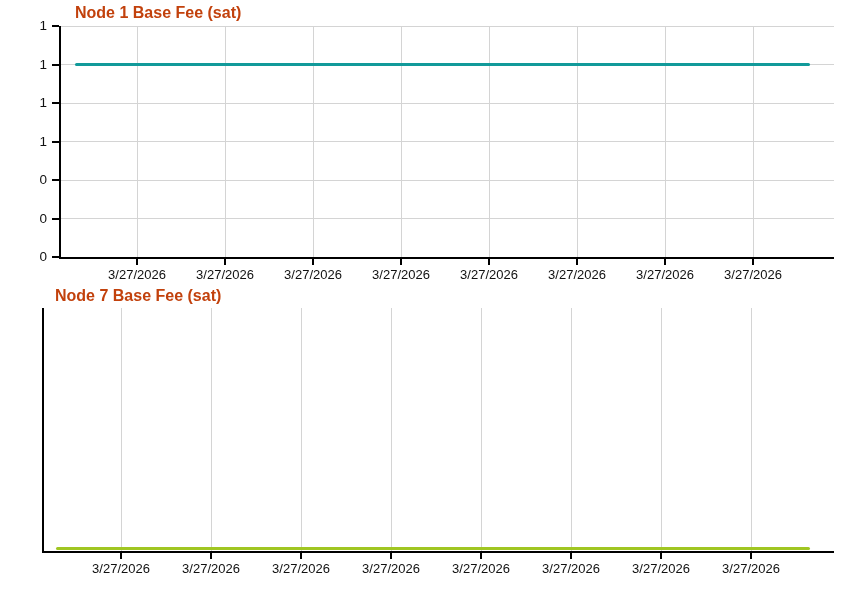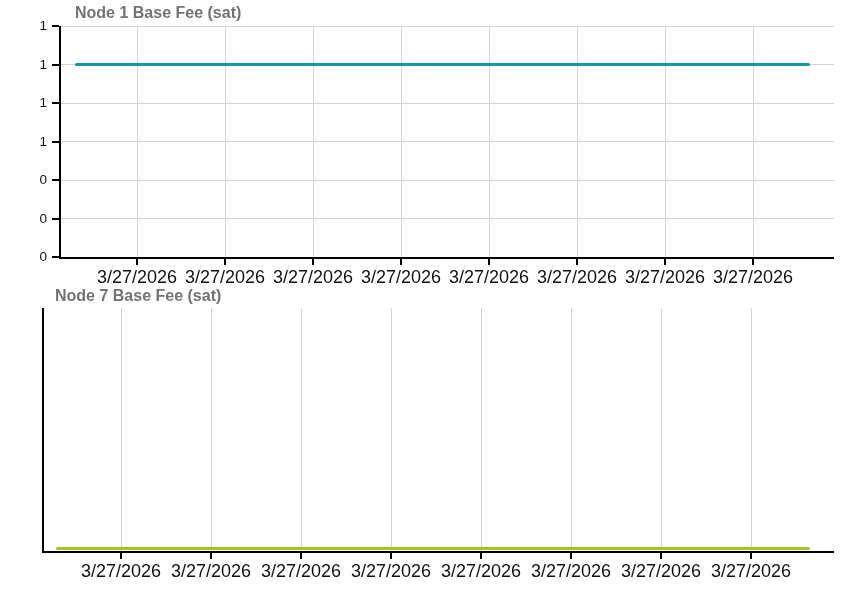"Node 1 Base Fee (sat)" .chart-title { color: #737373 -> #c2410c }
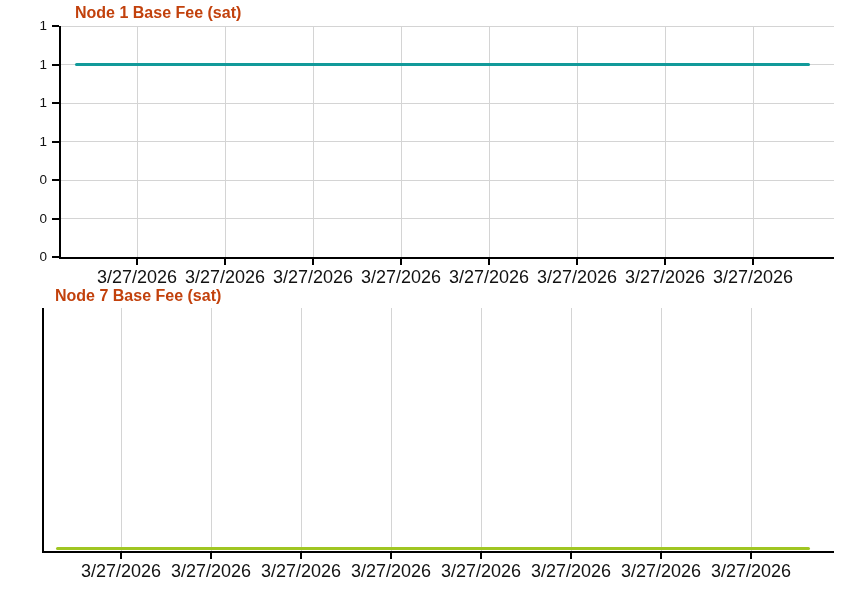"3/27/2026" .xlabel { font-size: 18px -> 13px }
